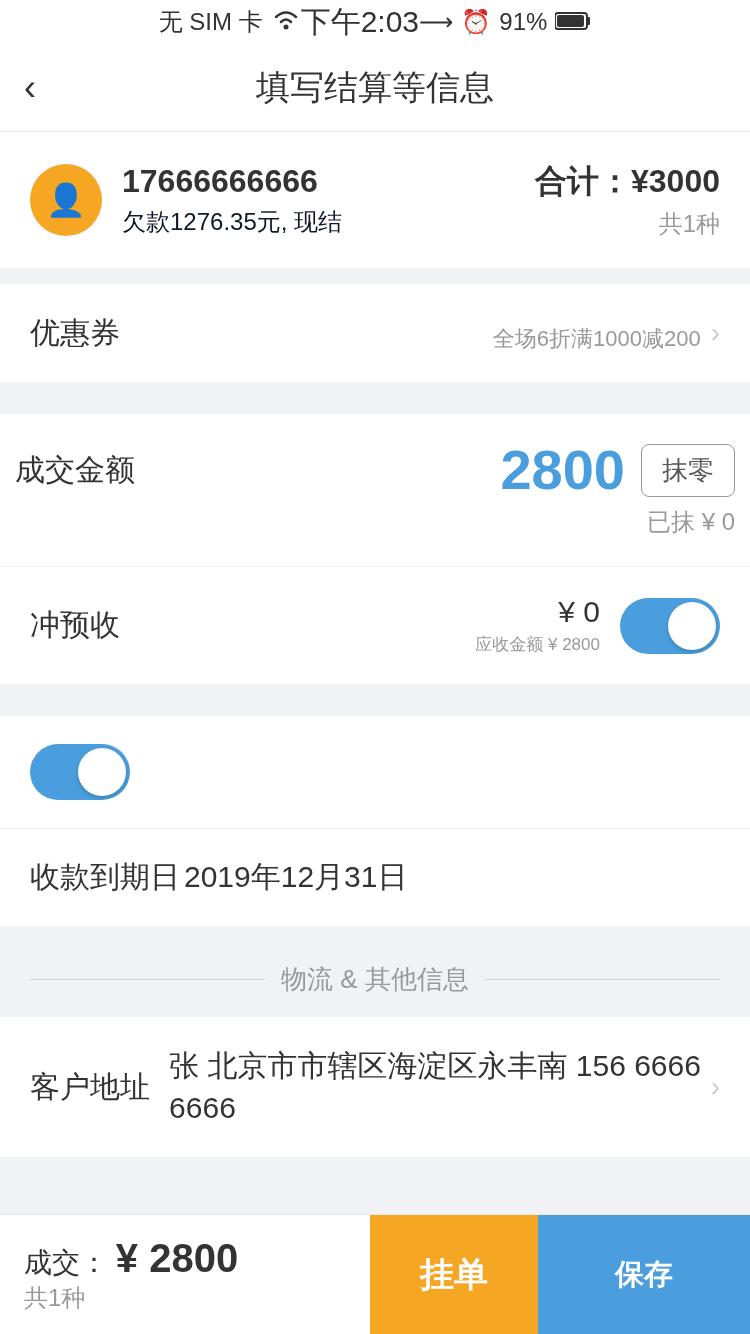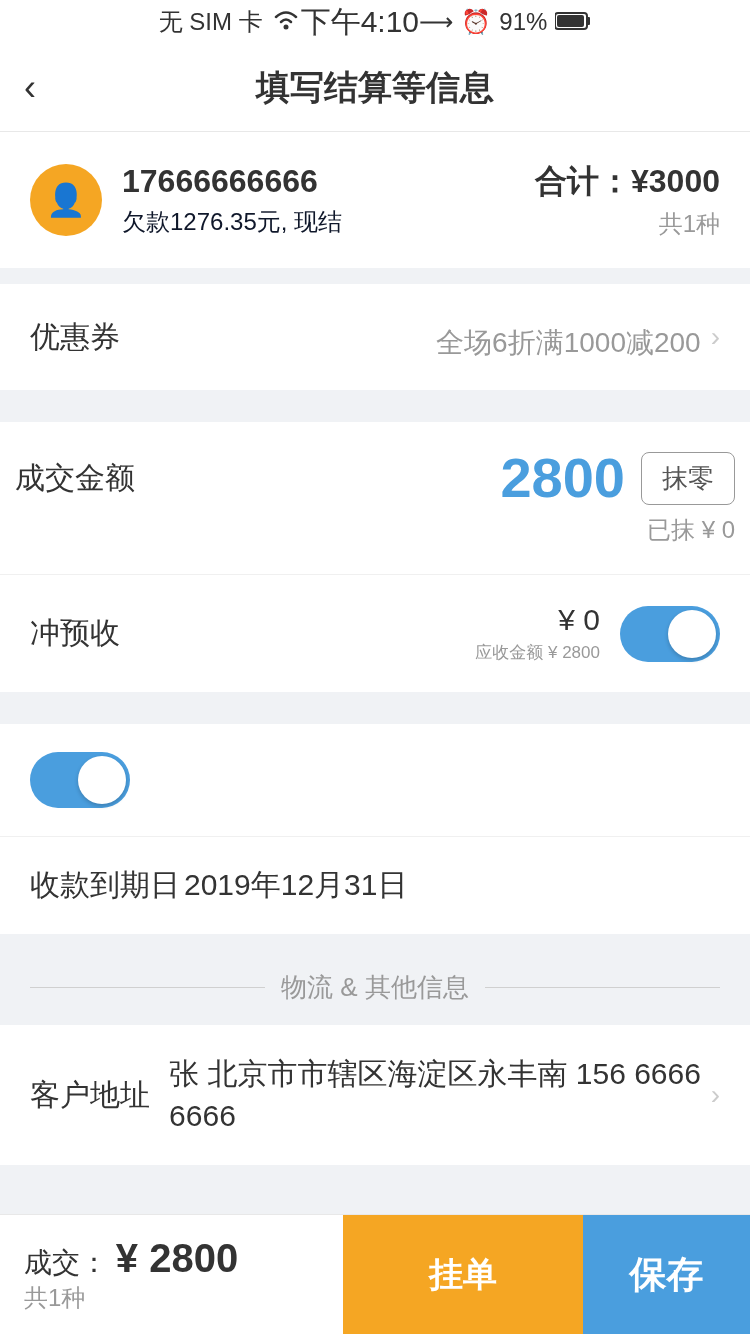"下午4:10" div.status-center { text: 4:10 -> 2:03 }
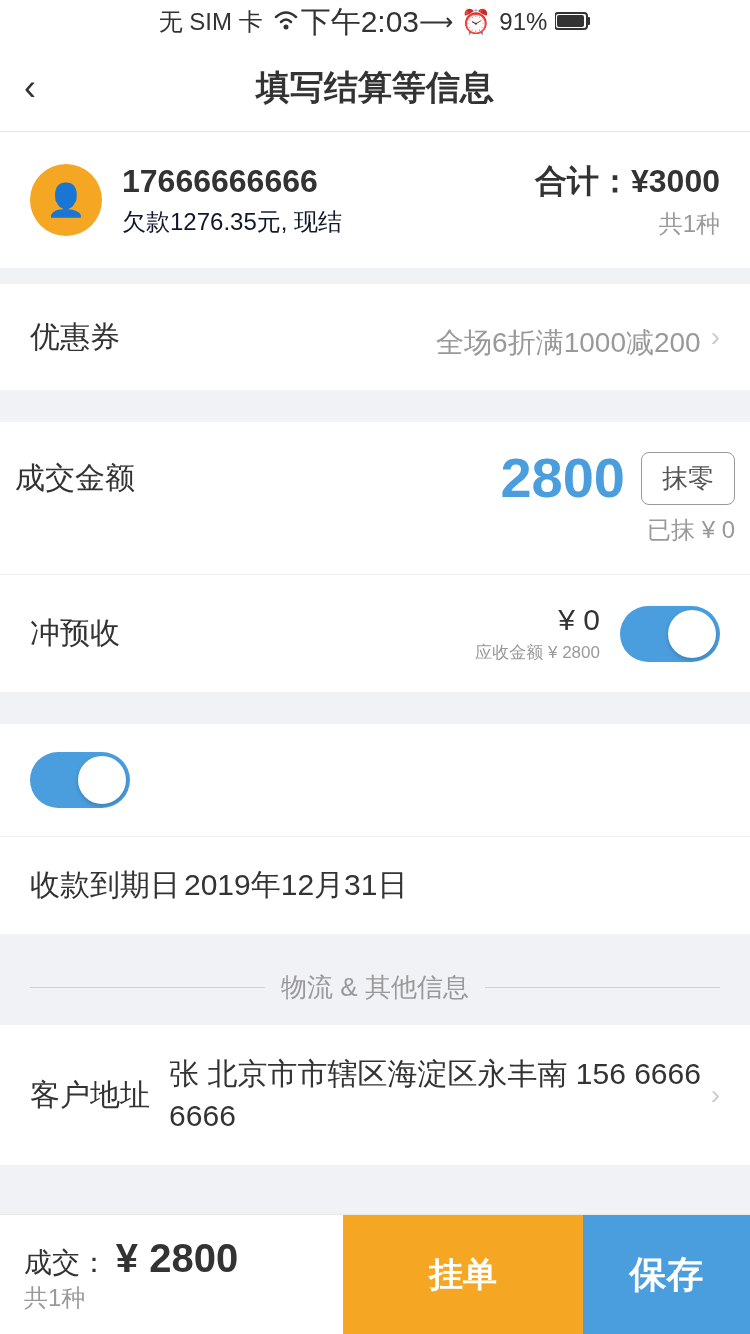"填写结算等信息" .nav-title { font-weight: 700 -> 400 }
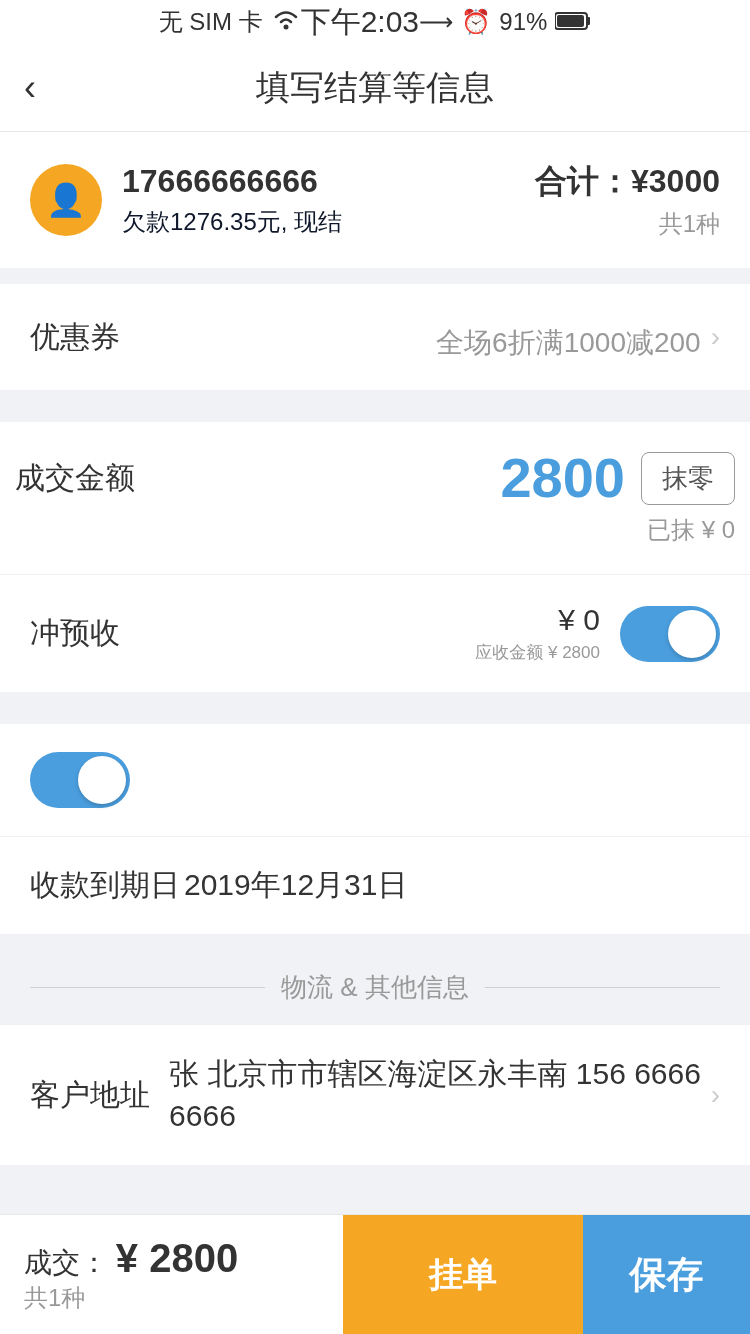"全场6折满1000减200" .coupon-desc { font-size: 28px -> 22px }
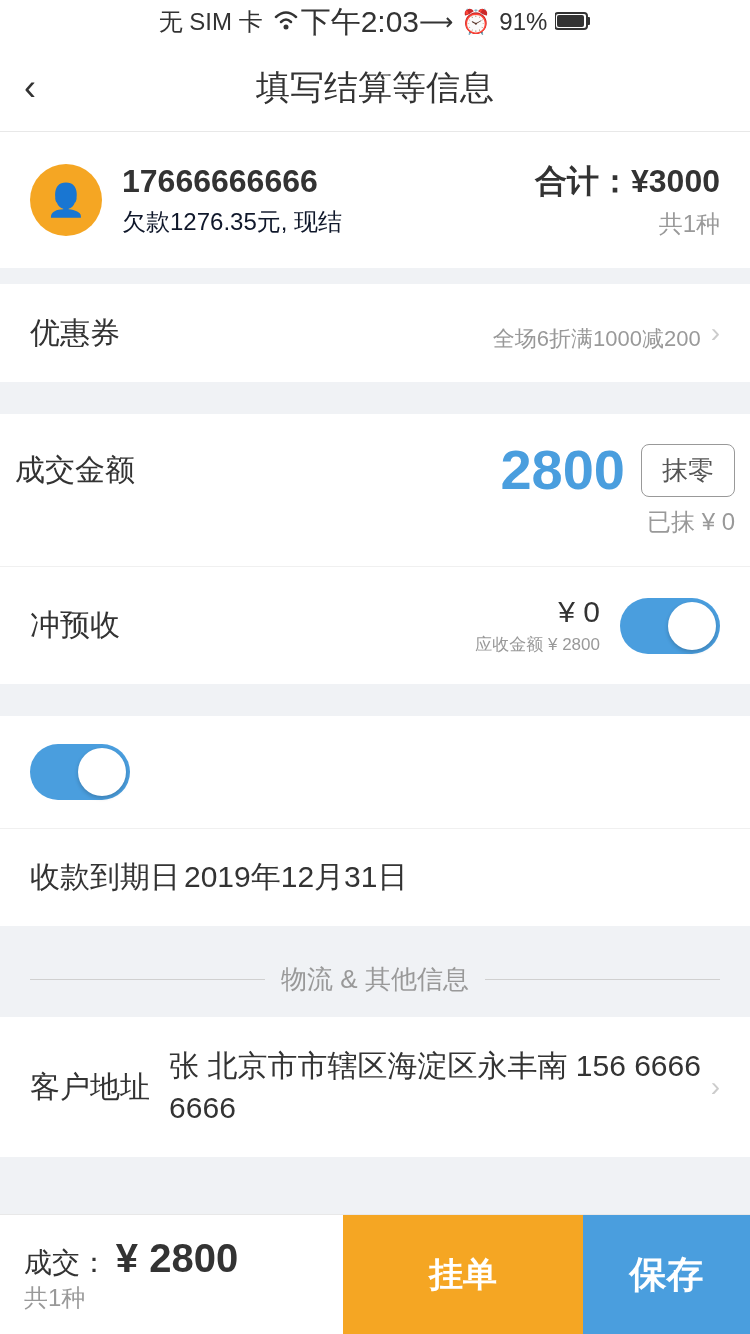"挂单" .btn-hold { width: 240px -> 168px }
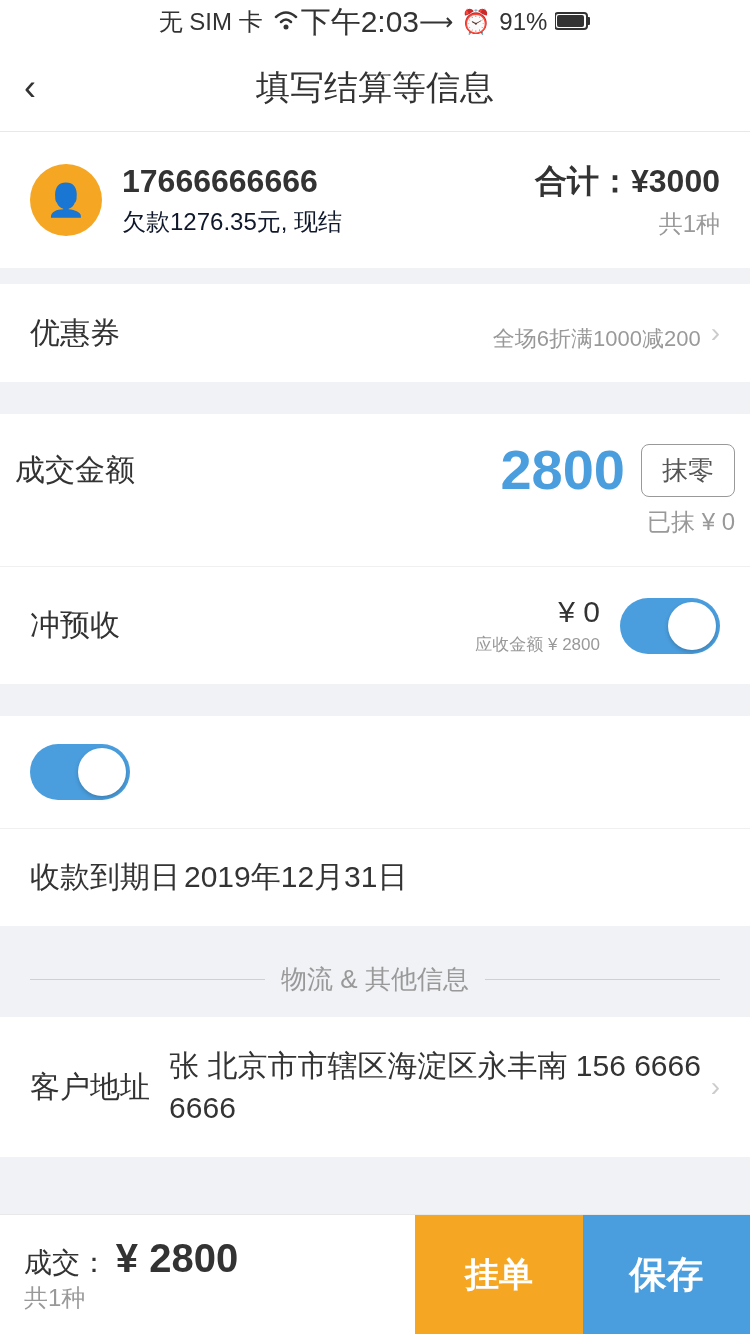"保存" .btn-save { font-size: 37px -> 29px; width: 167px -> 212px }
